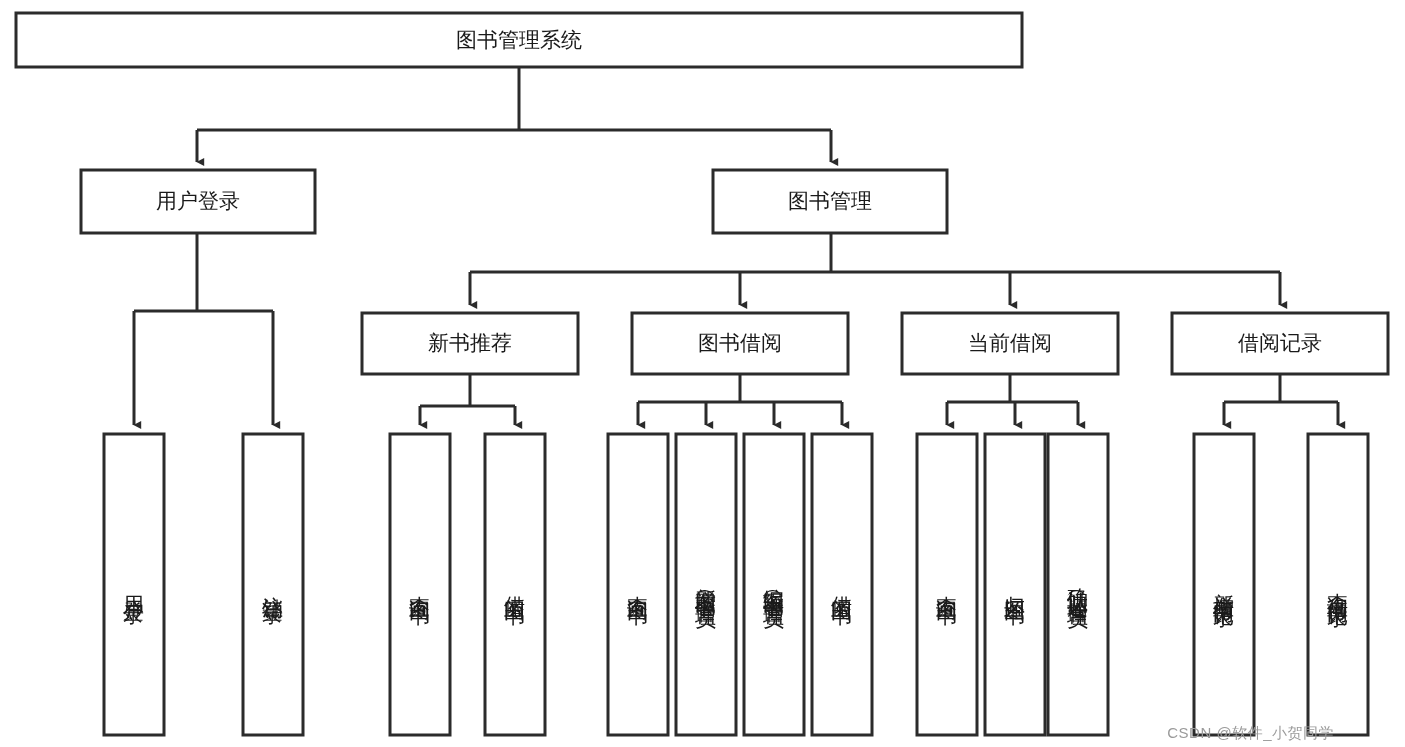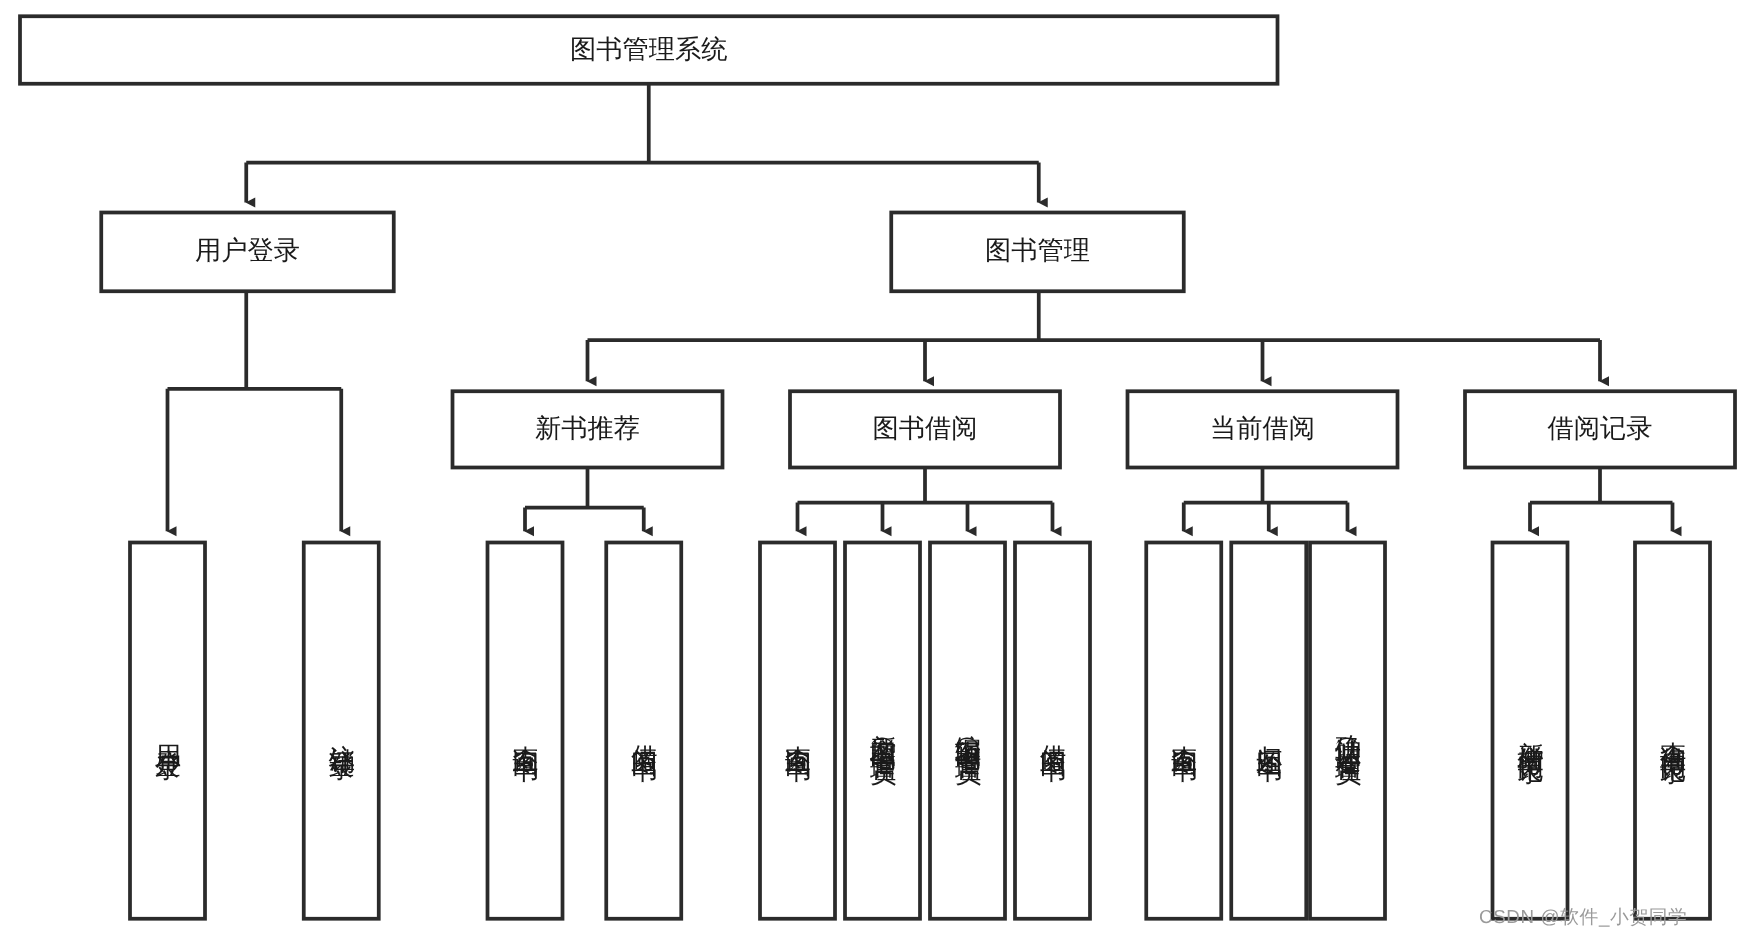"CSDN @软件_小贺同学" .watermark { right: 8px -> 24px }
